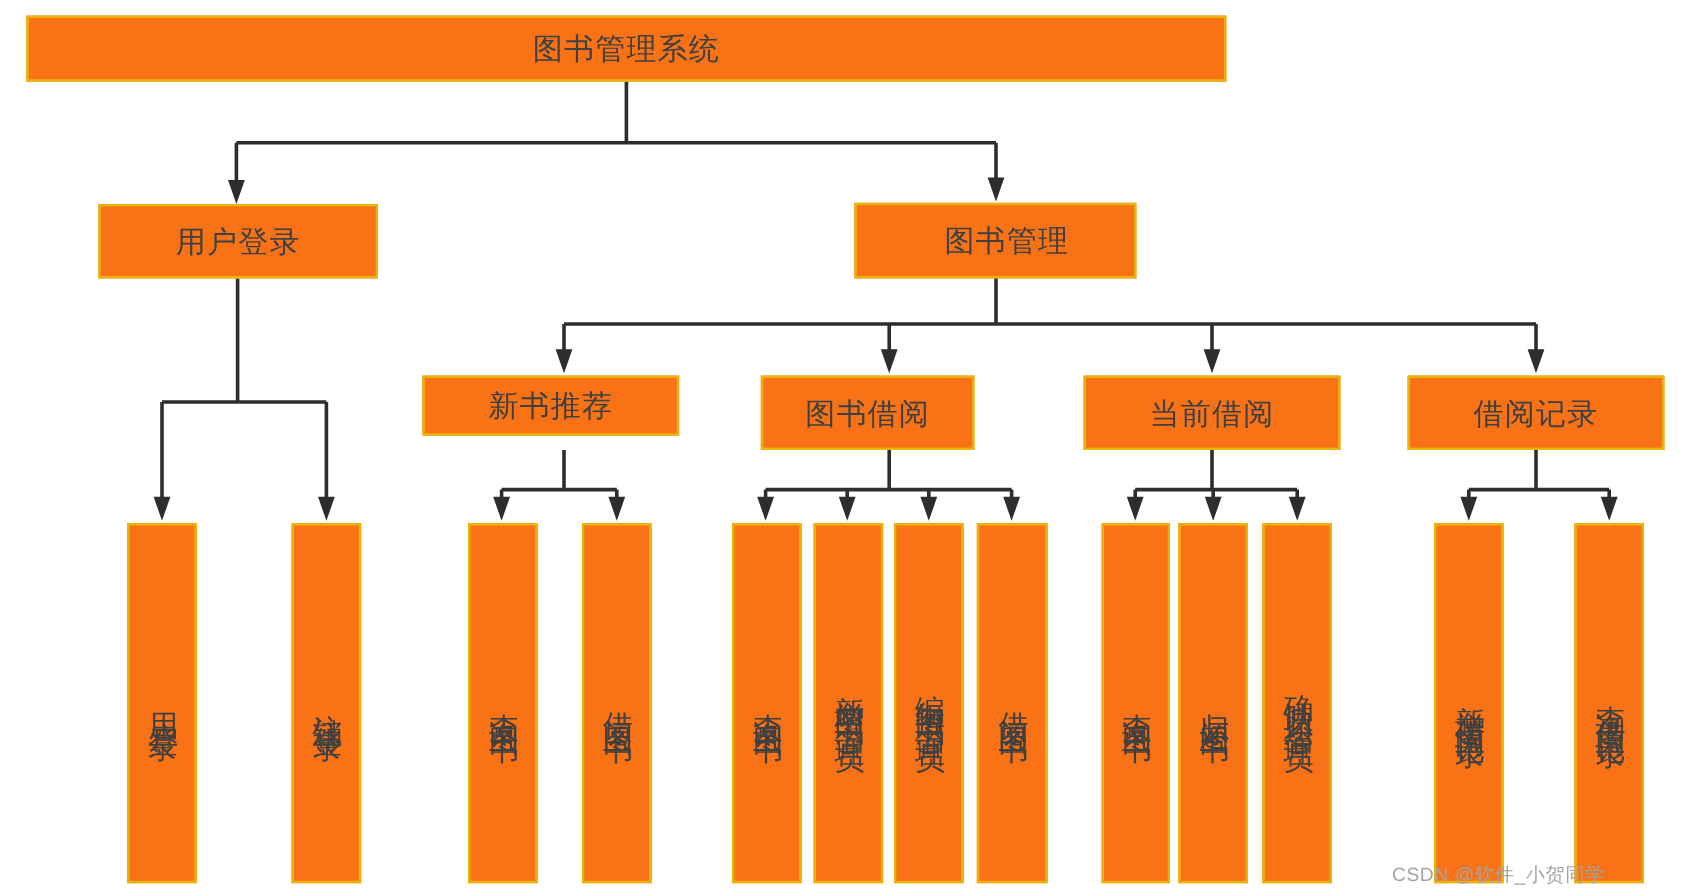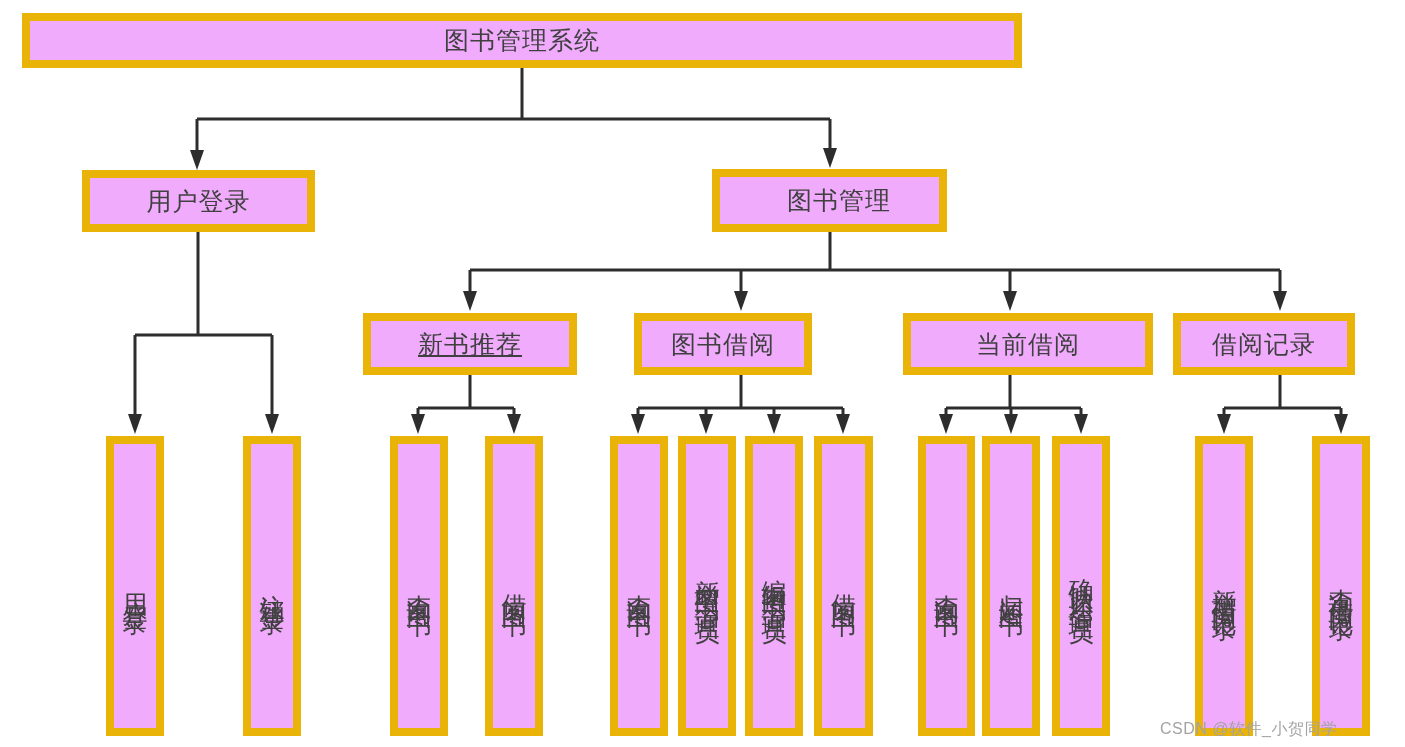"图书管理系统" .node { background: #f0abfc -> #f97316; border: 8px solid #eab308 -> 2px solid #eab308 }
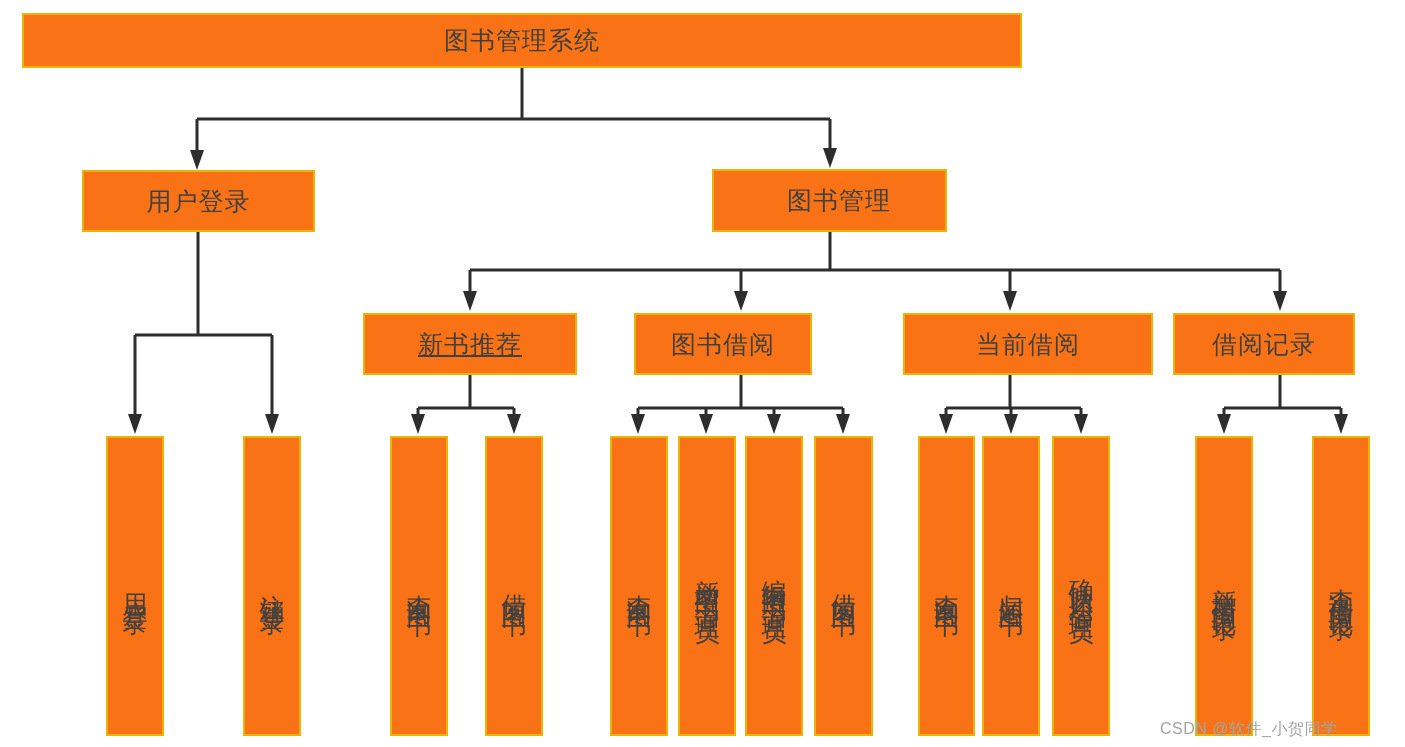"新书推荐" div.node { height: 62px -> 50px; left: 363px -> 352px; text-decoration: underline -> none }
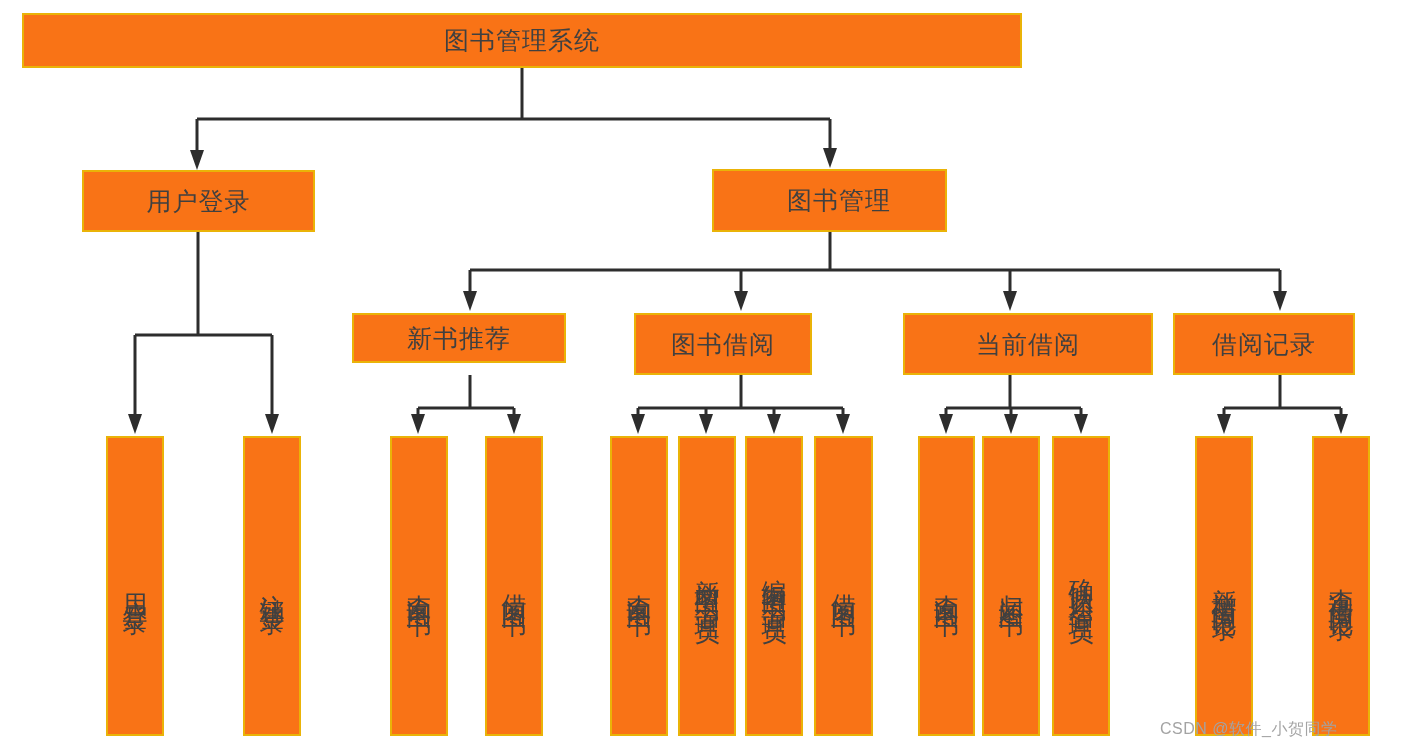"当前借阅" div.node { width: 250px -> 214px }
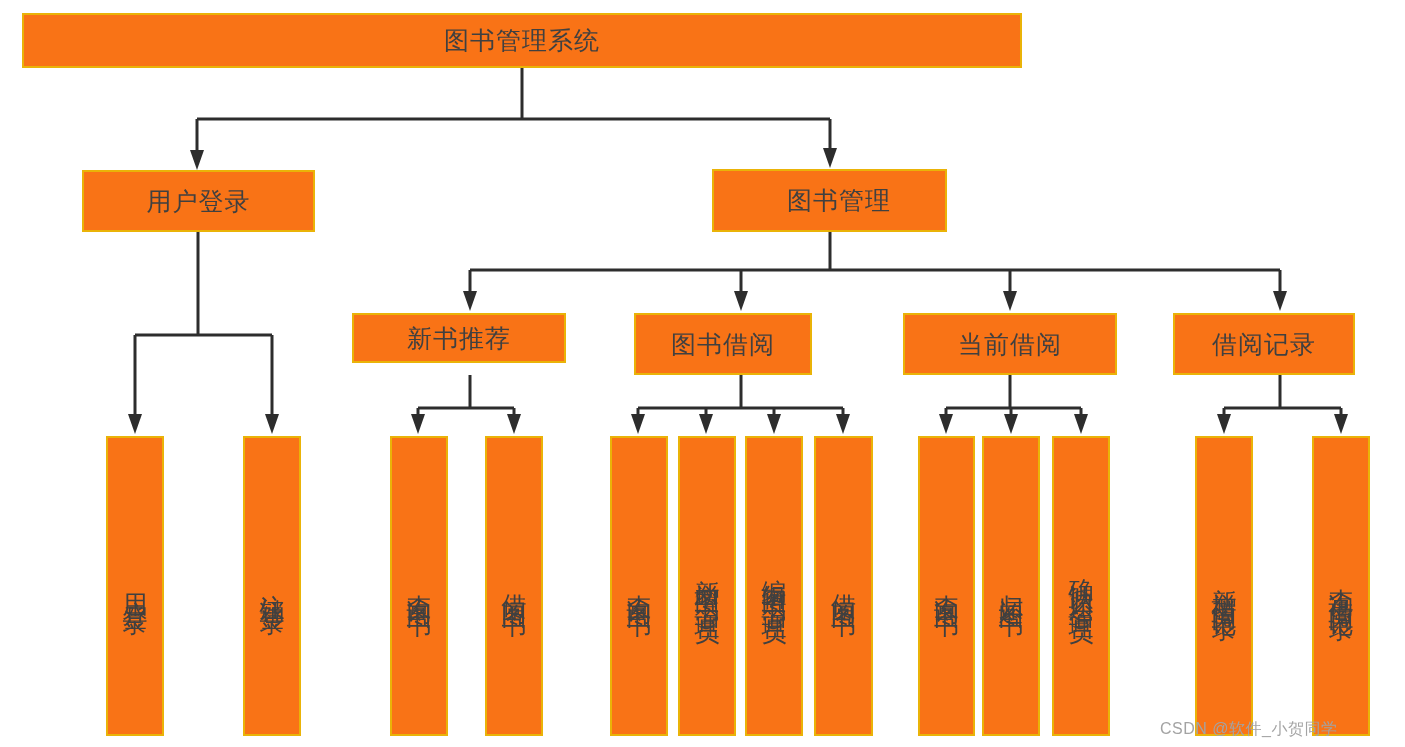"借阅记录" div.node { width: 182px -> 214px }
